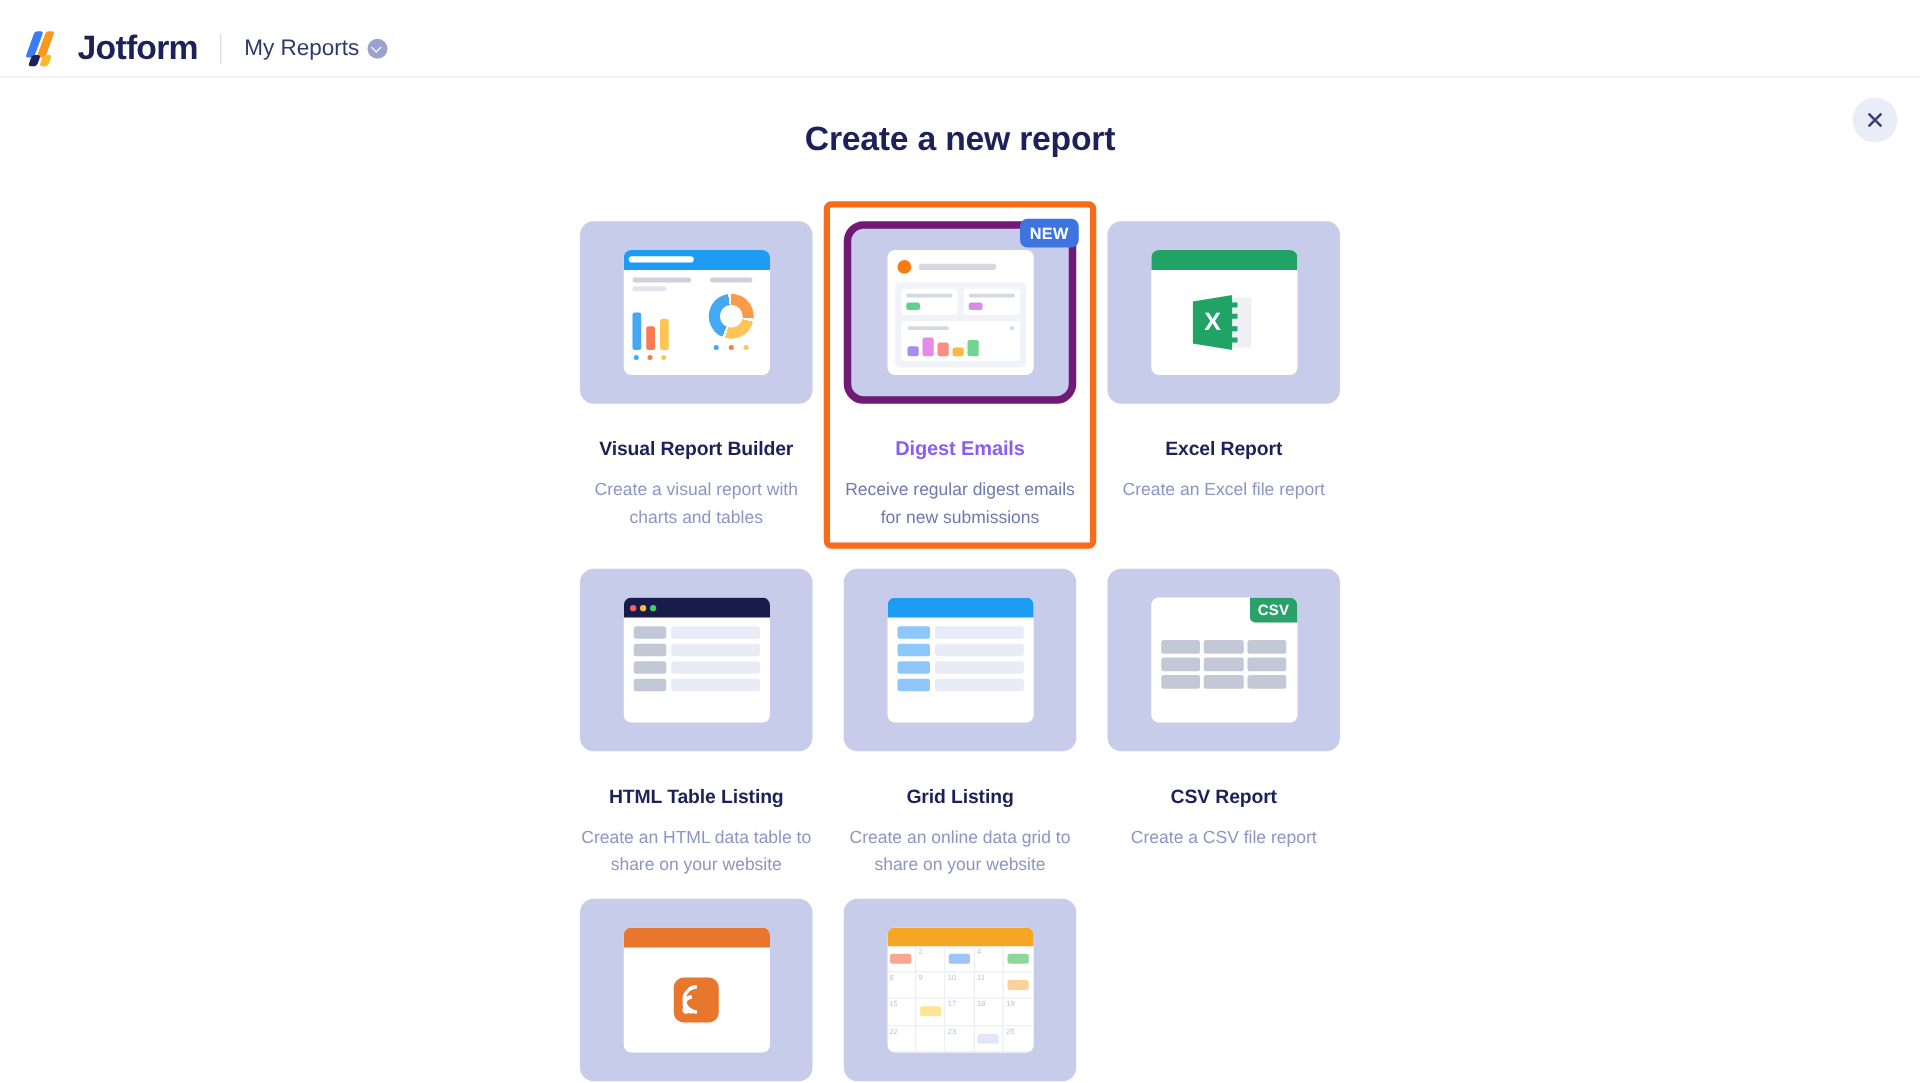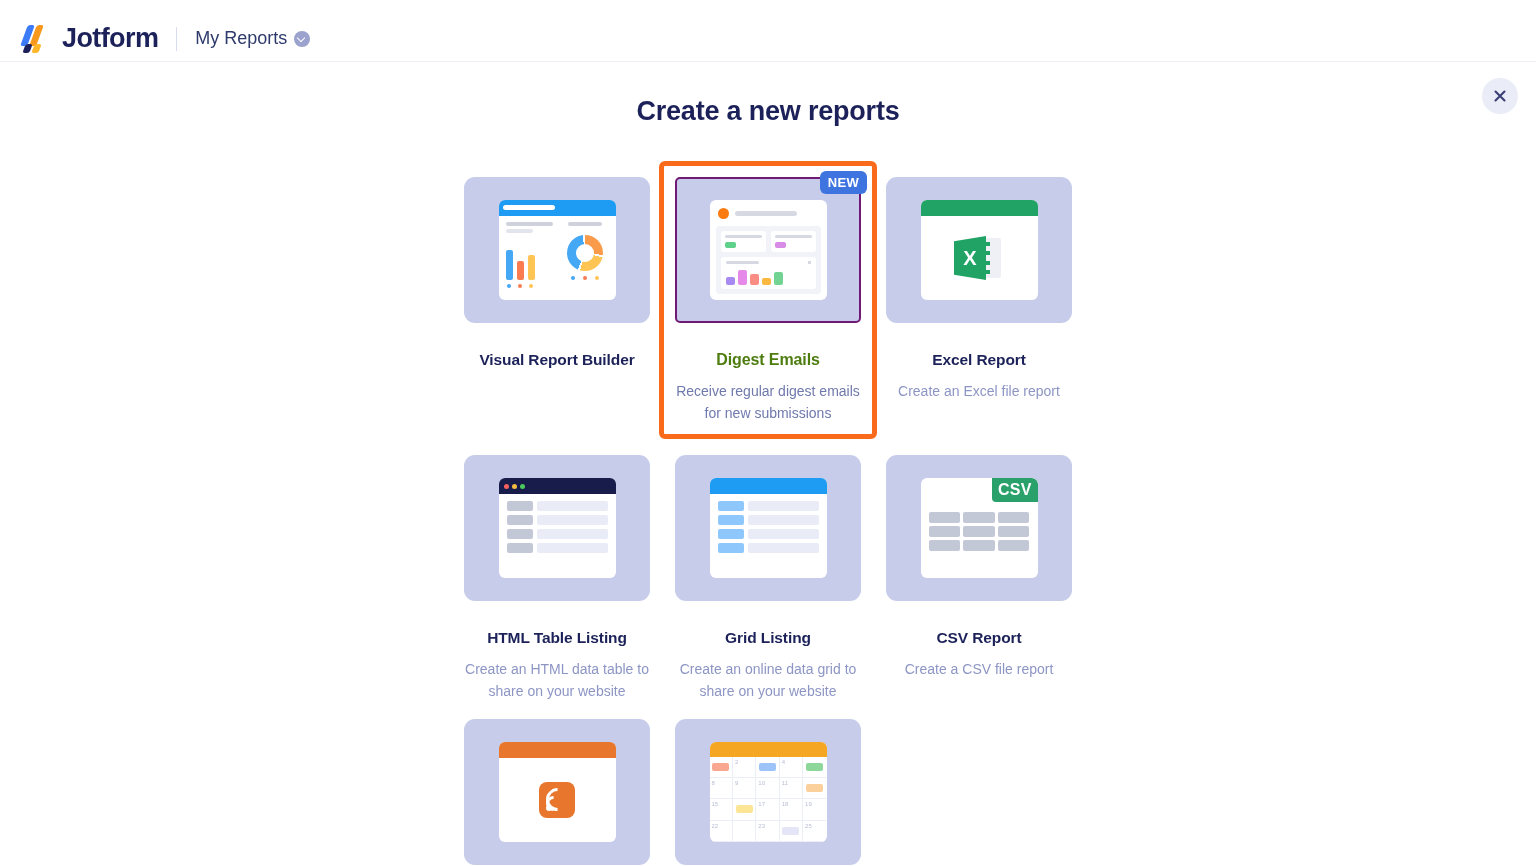"Create a new reports" h1 { text: reports -> report }
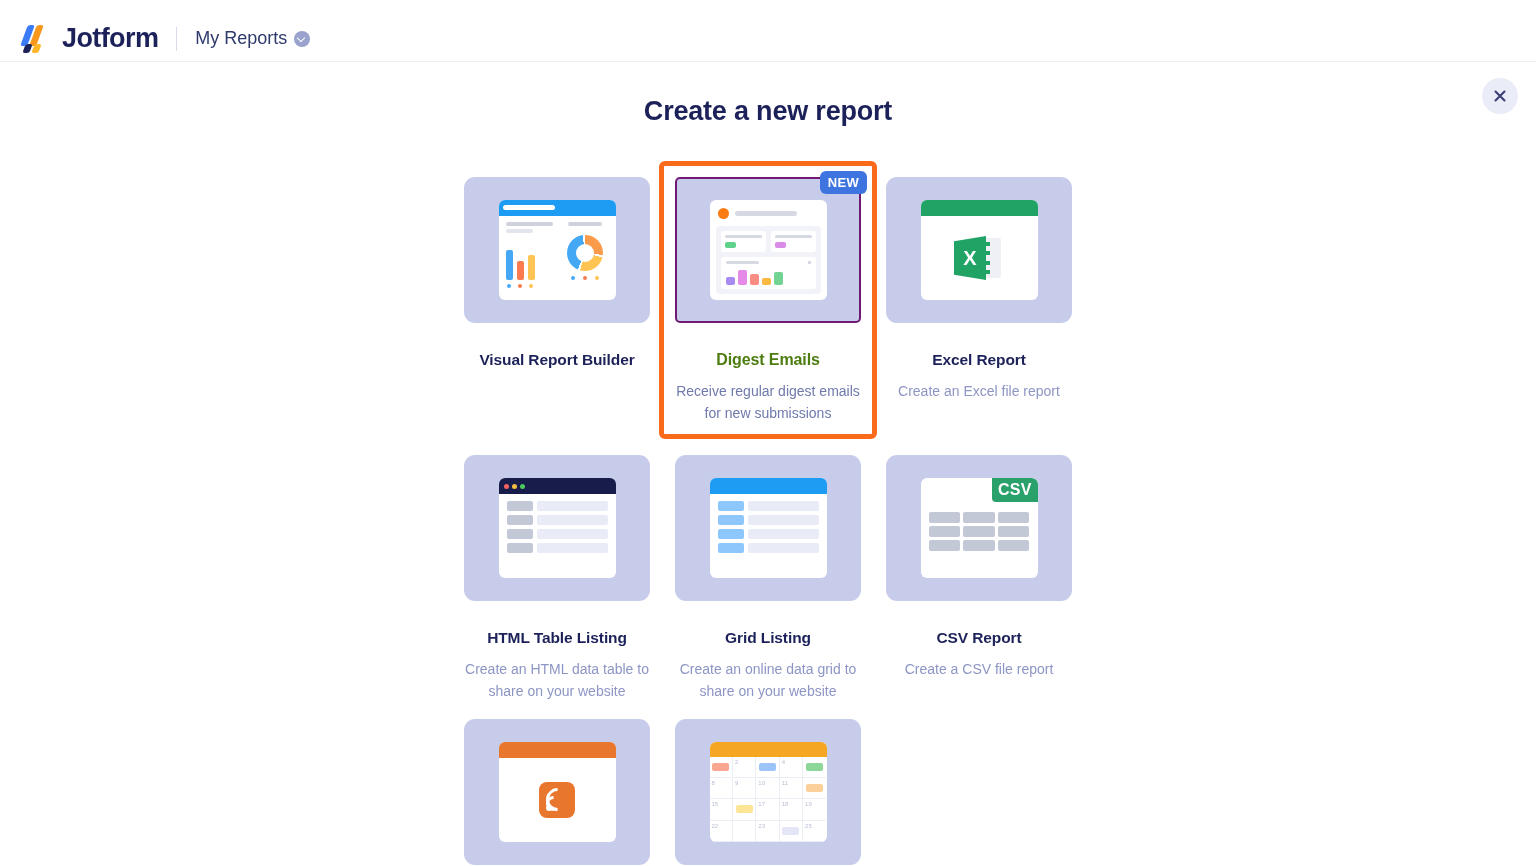"NEW" .card.selected .thumb { border: 2px solid #701a75 -> 6px solid #701a75; border-radius: 5px -> 16px }
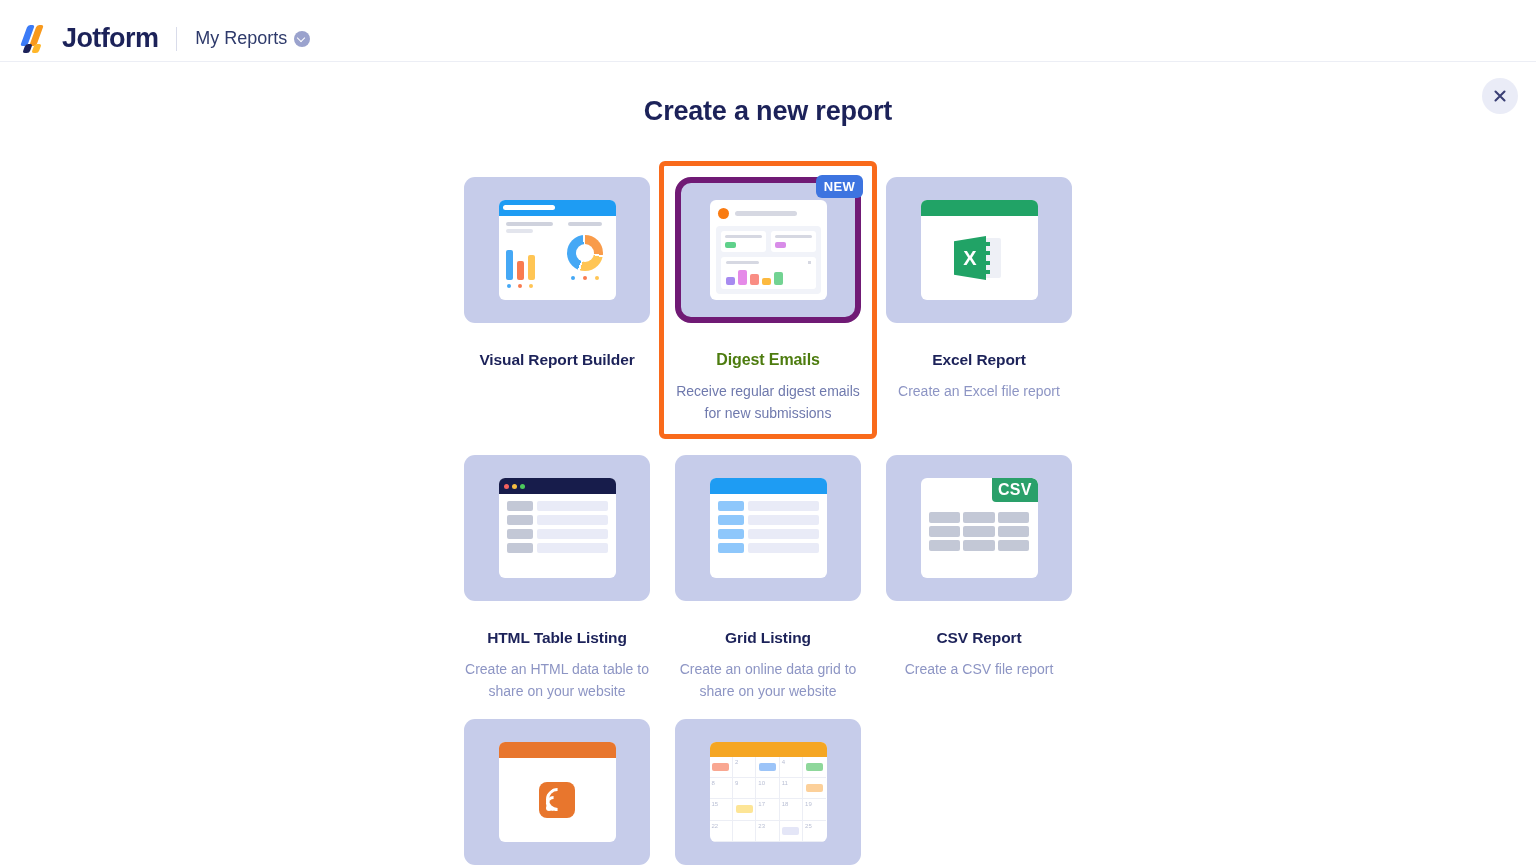"Digest Emails" .card.selected .card-title { color: #4d7c0f -> #8b5cf6 }
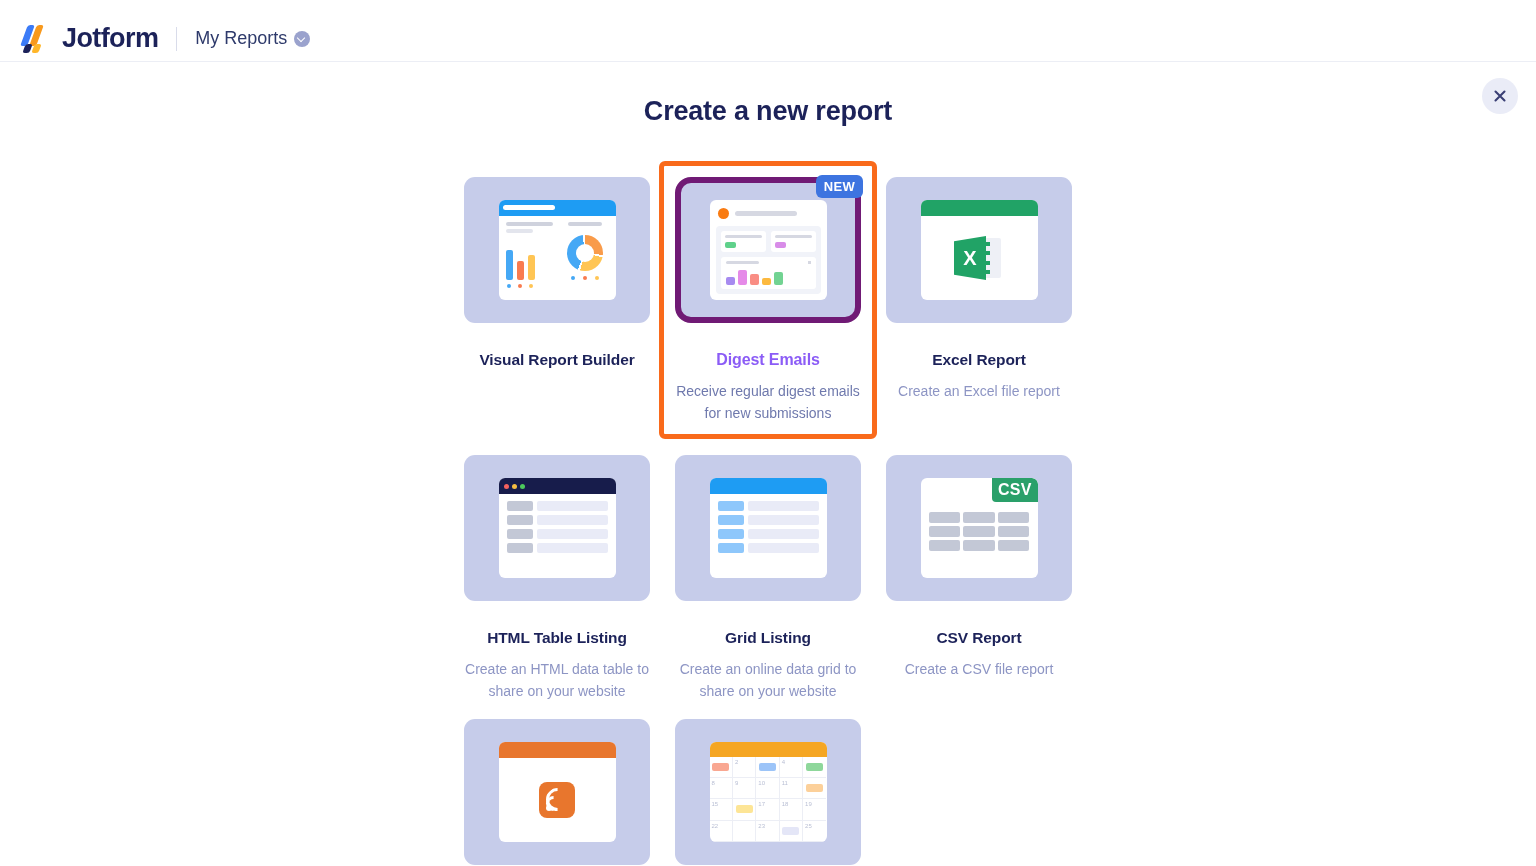"Create a visual report with" div.card-desc { html: none -> <div>Create a visual report with charts and tables</div> }
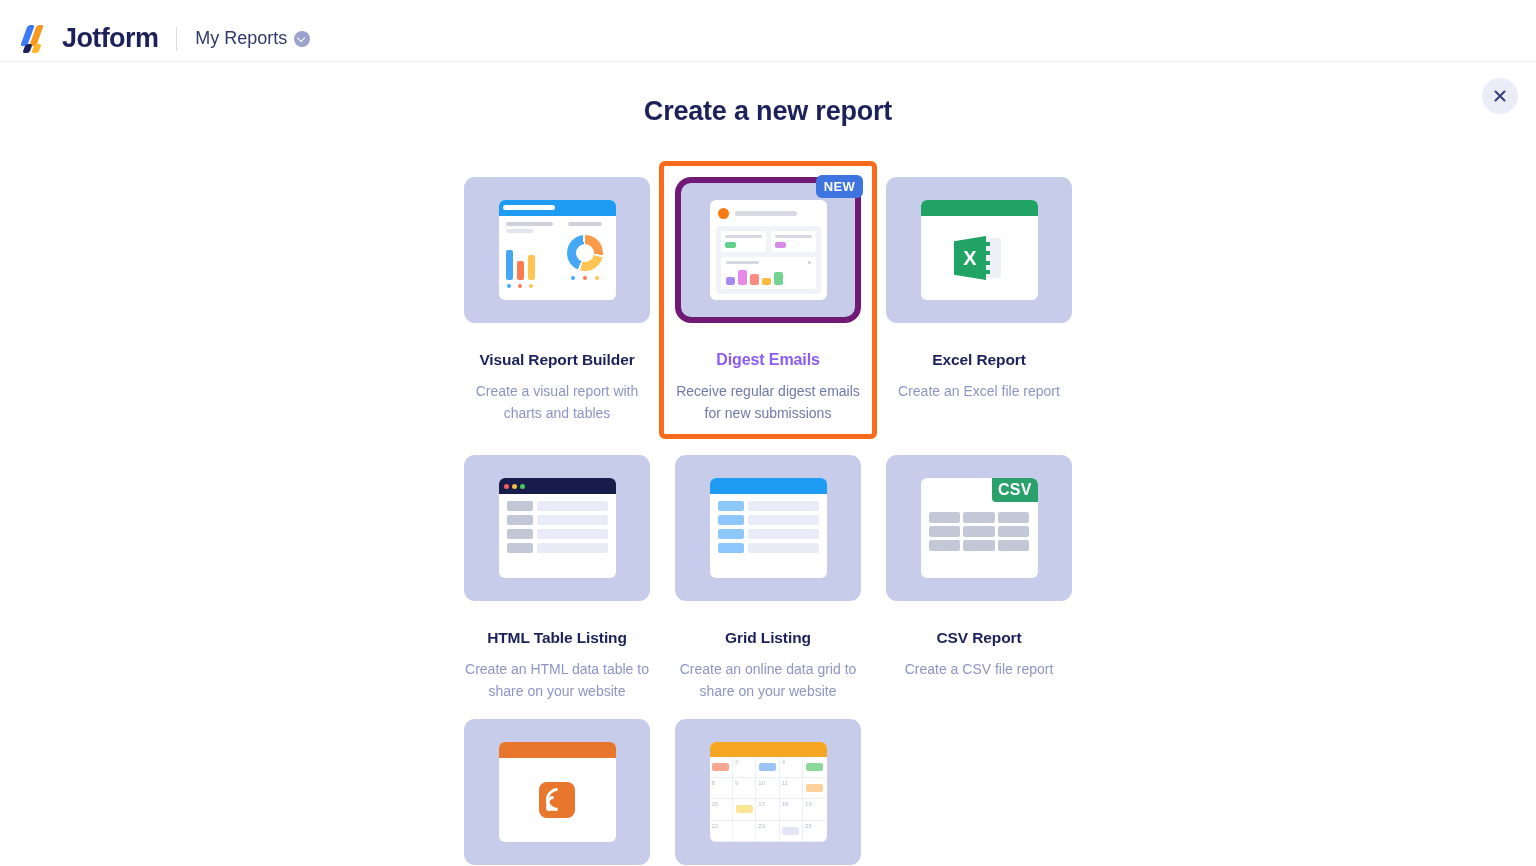"CSV" .csv-tab { font-size: 16px -> 12px }
